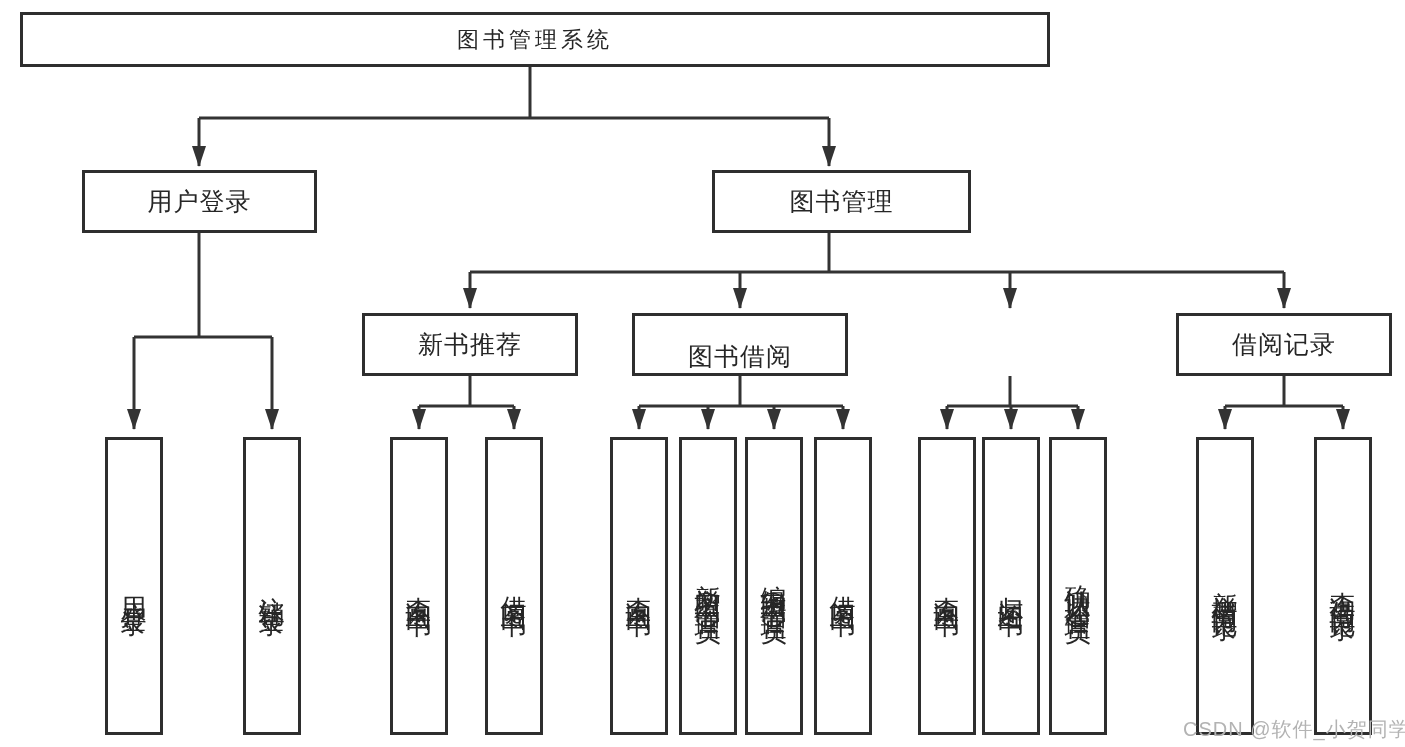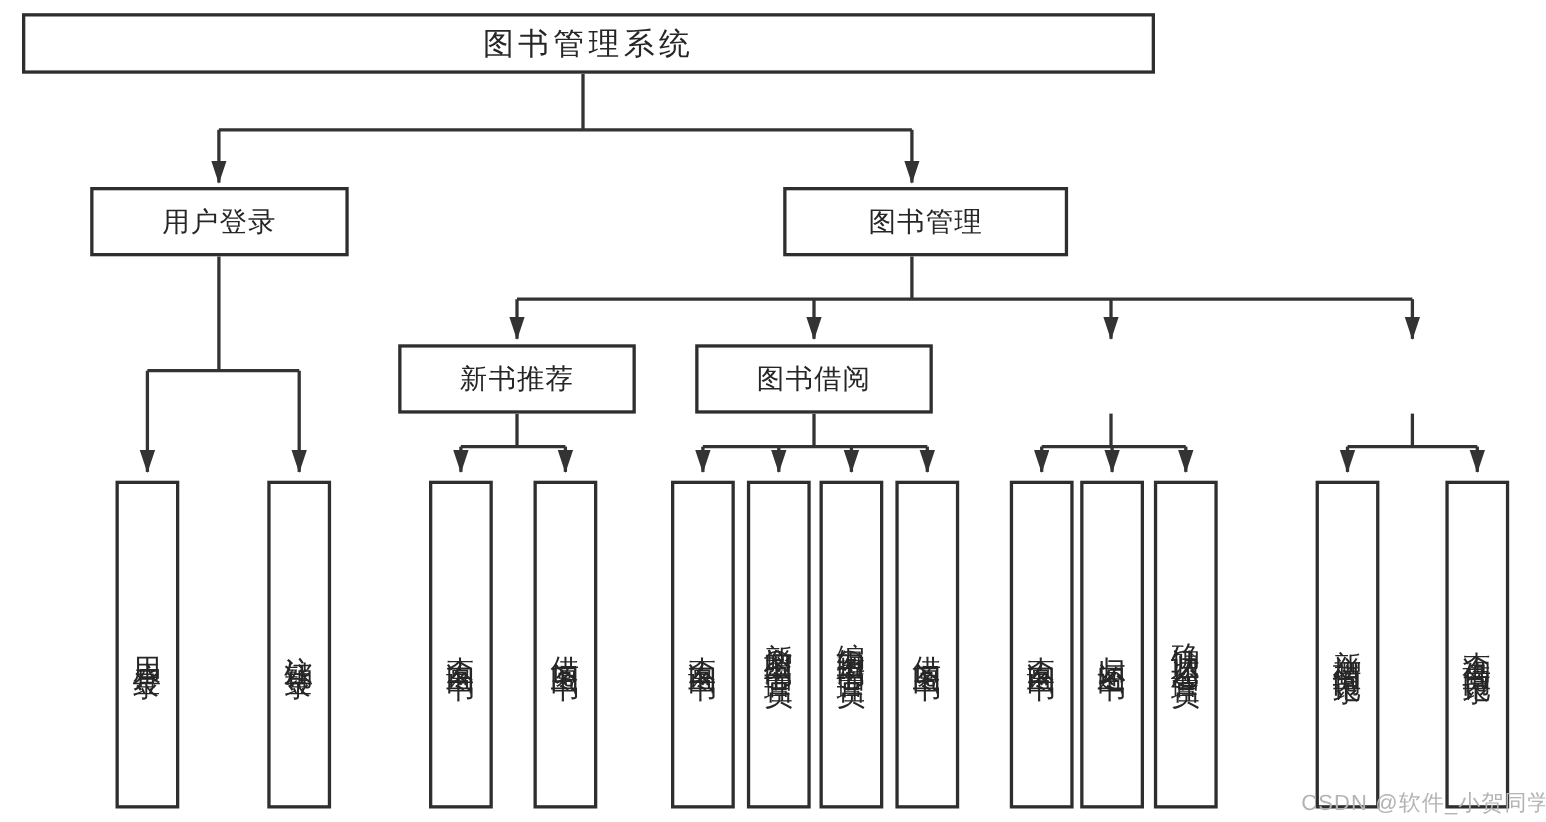"图书管理系统" .hbox.root { font-size: 28px -> 22px }
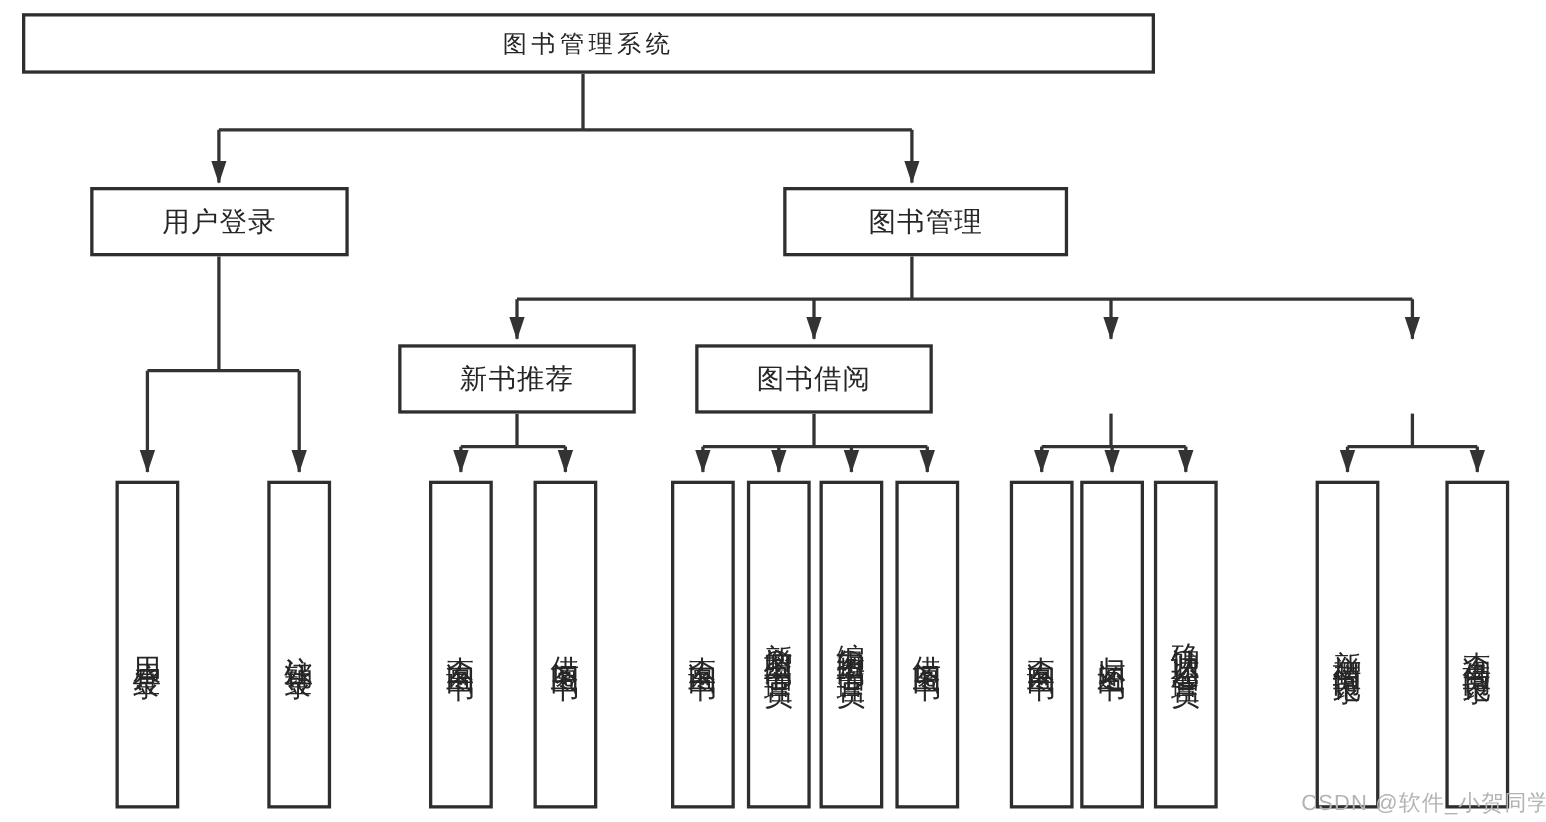"图书借阅" div.box { align-items: none -> flex-end }
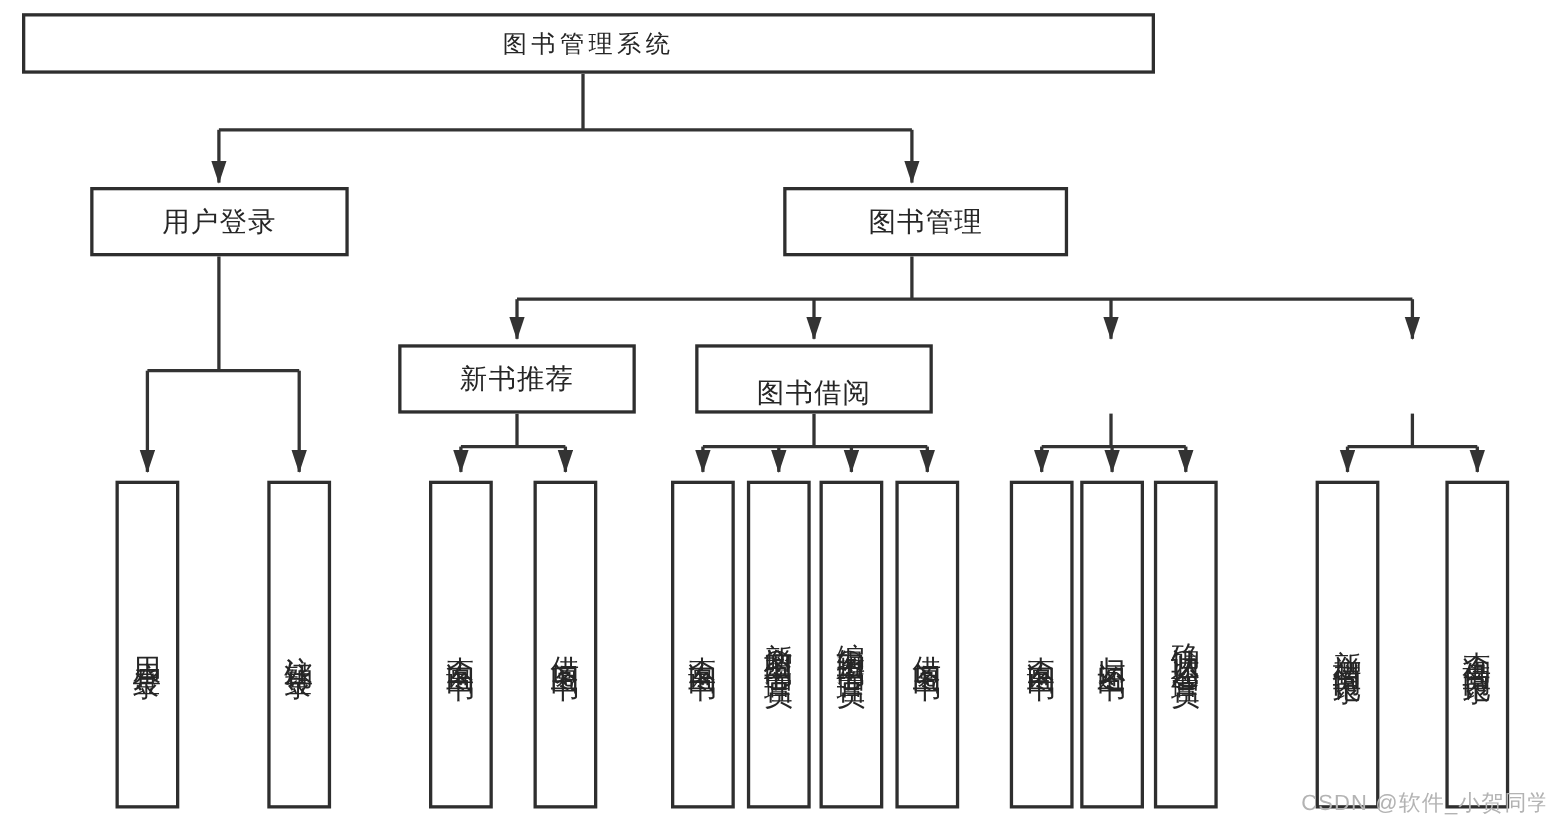"借阅记录" div.box { html: none -> <div> <span>借阅记录</span> </div> }
